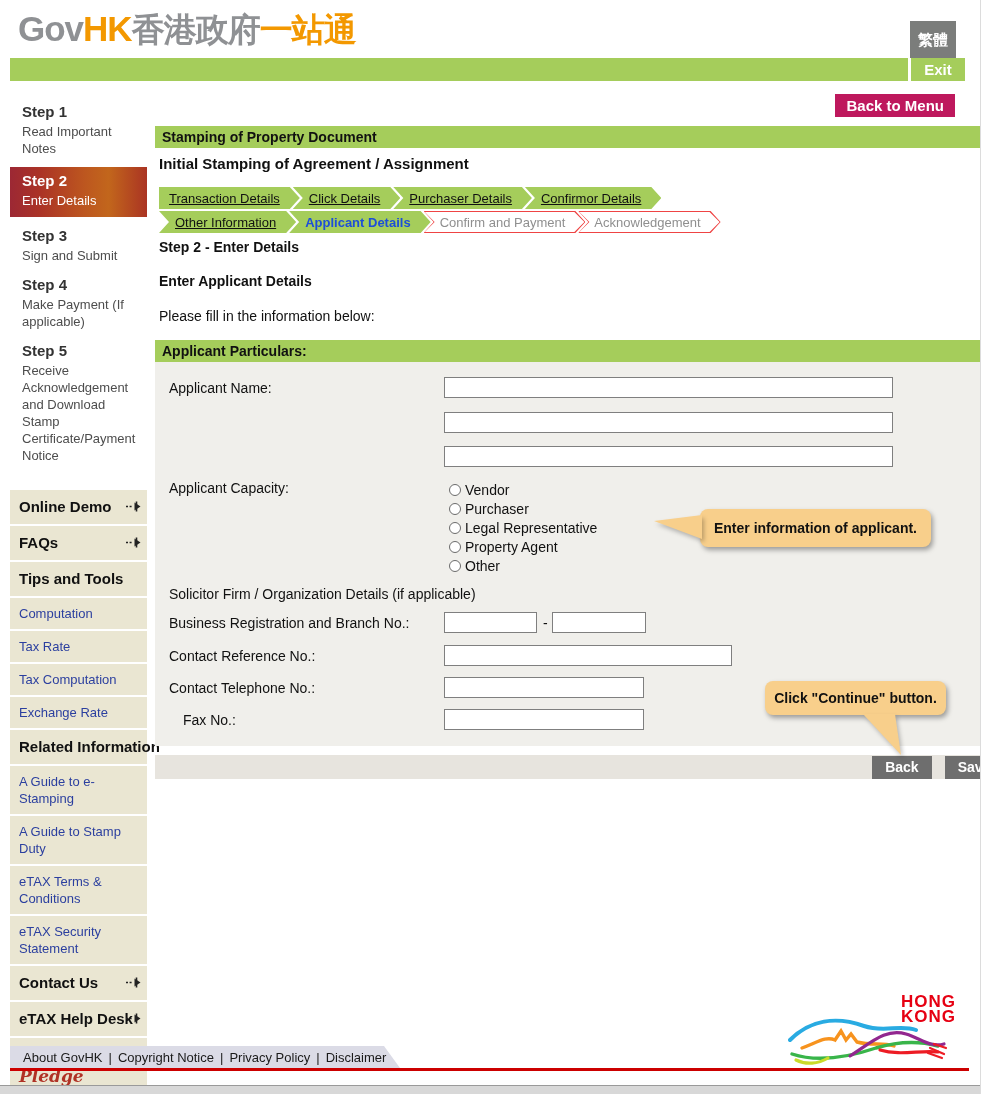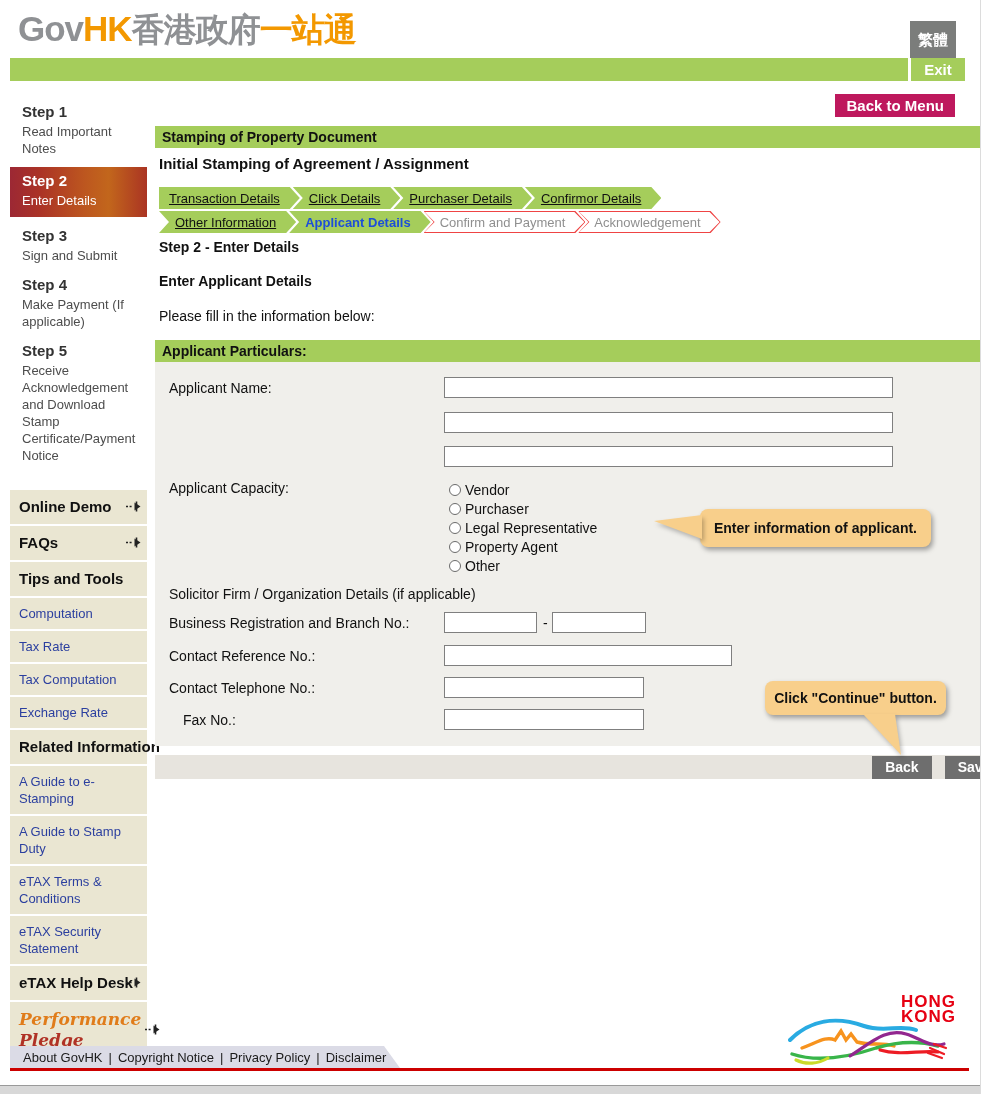"Contact Us" div.menu-item { html: none -> <div> <span>Contact Us</span> <span><svg> <line></line> <line></line> <path></path> </svg></span> </div> }
